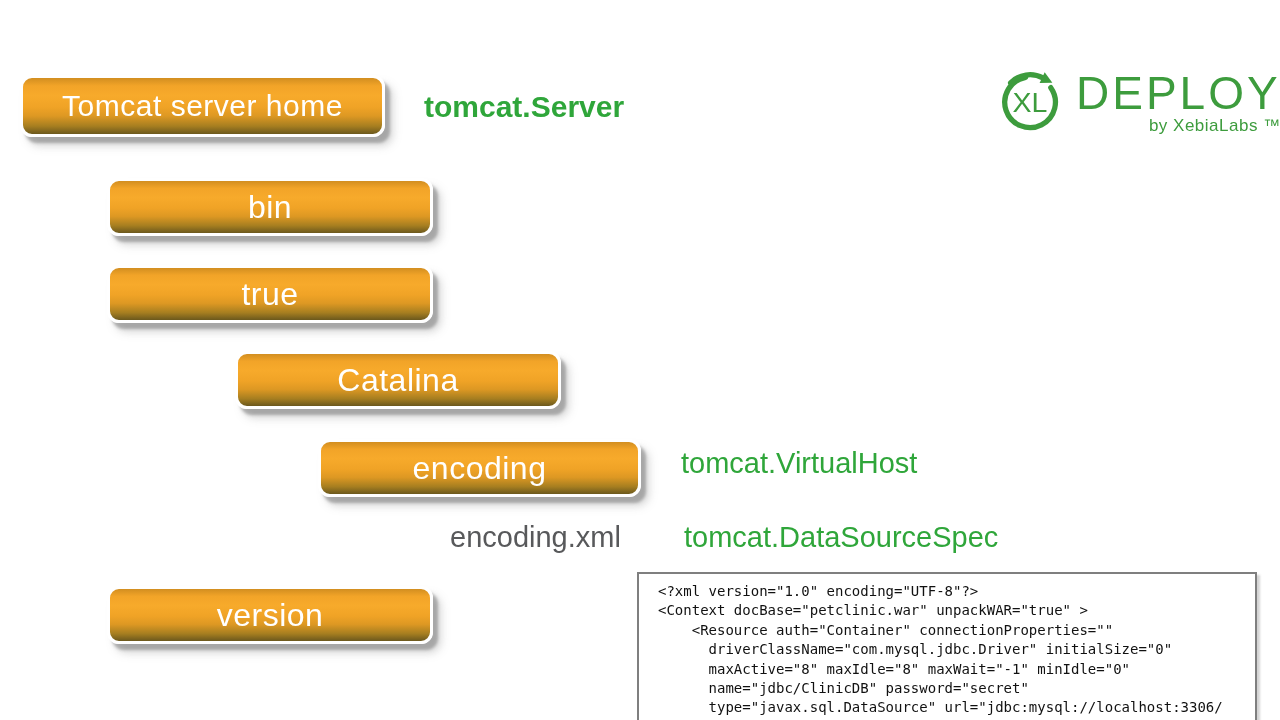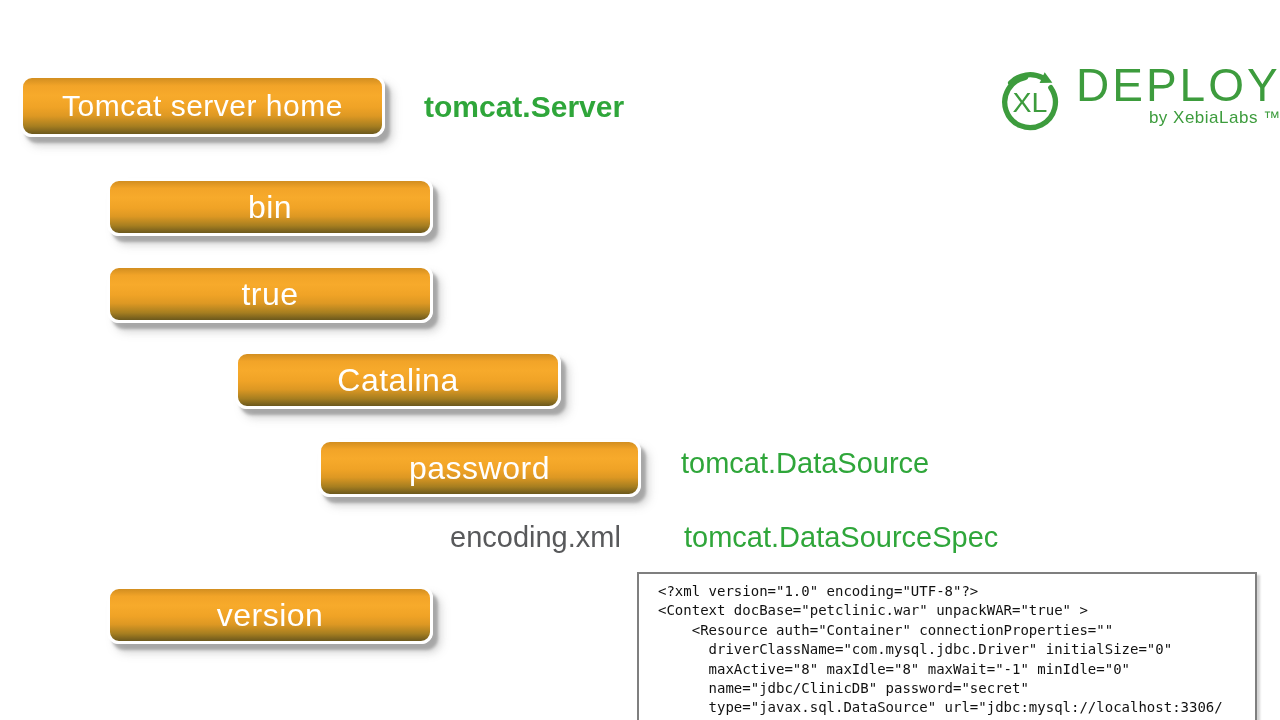"XL" .logo { align-items: flex-start -> flex-end }
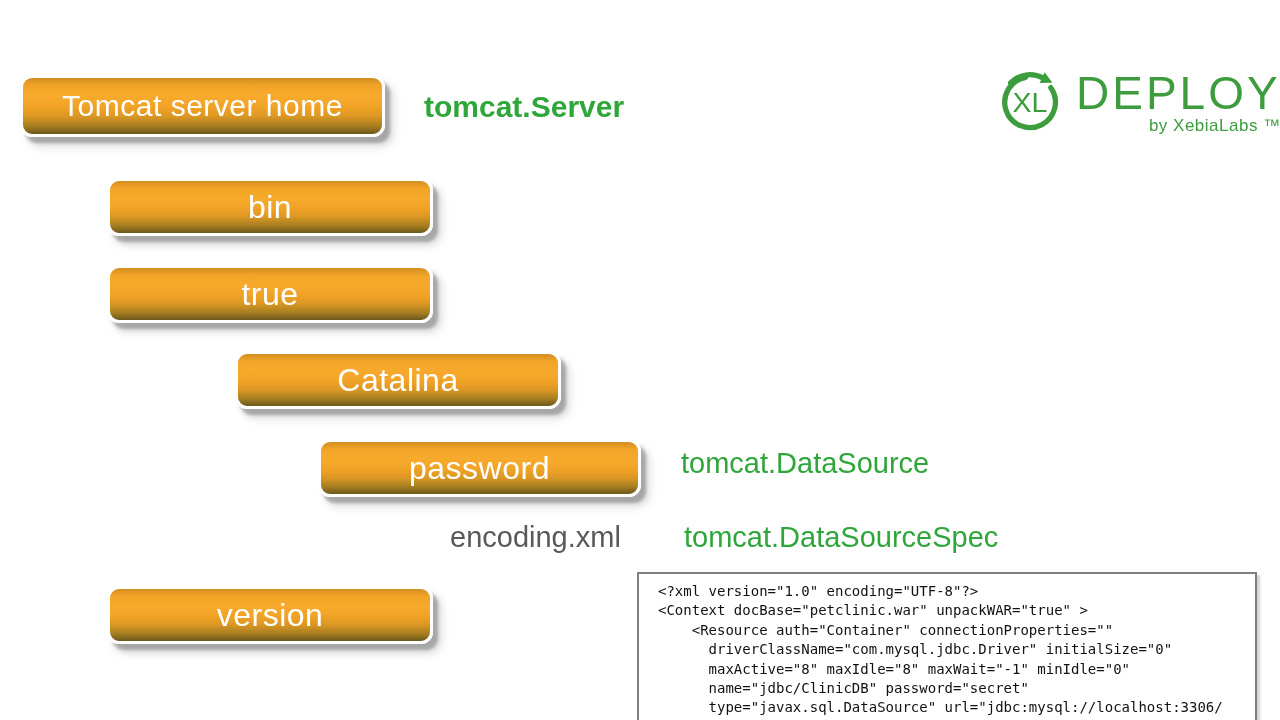"password" span { text: password -> encoding }
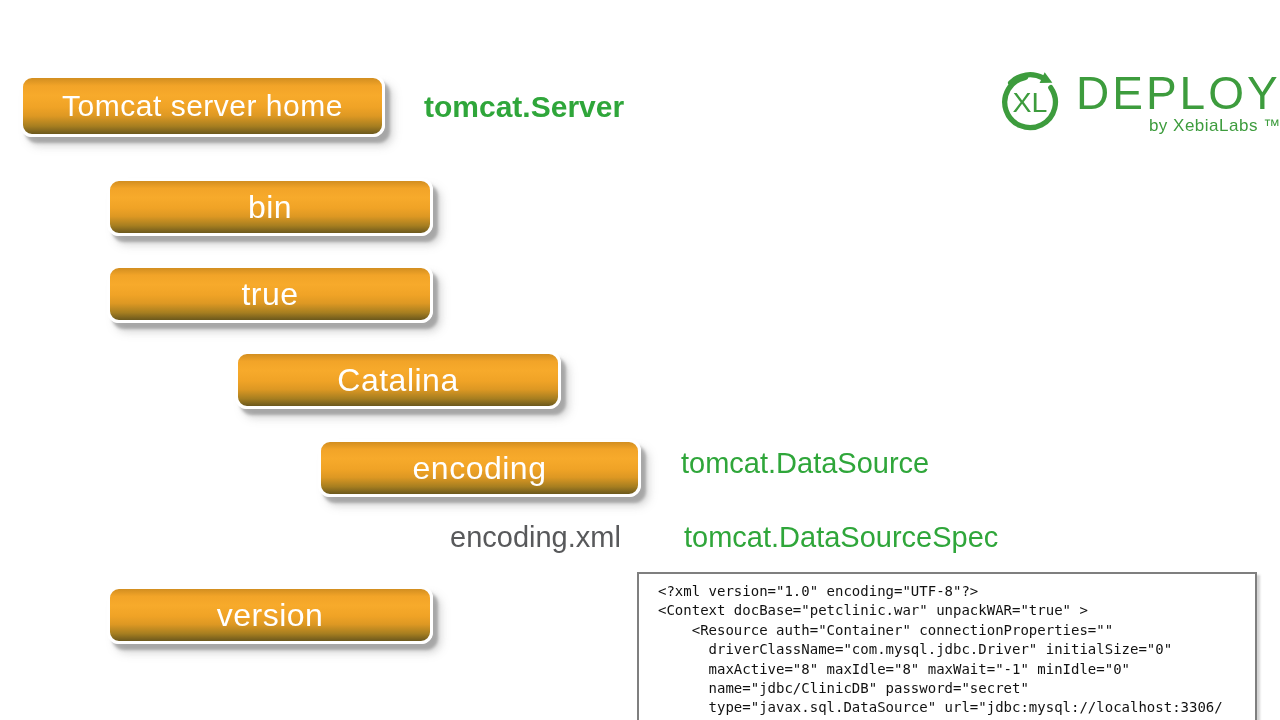"tomcat.DataSource" div.type-label { text: tomcat.DataSource -> tomcat.VirtualHost }
